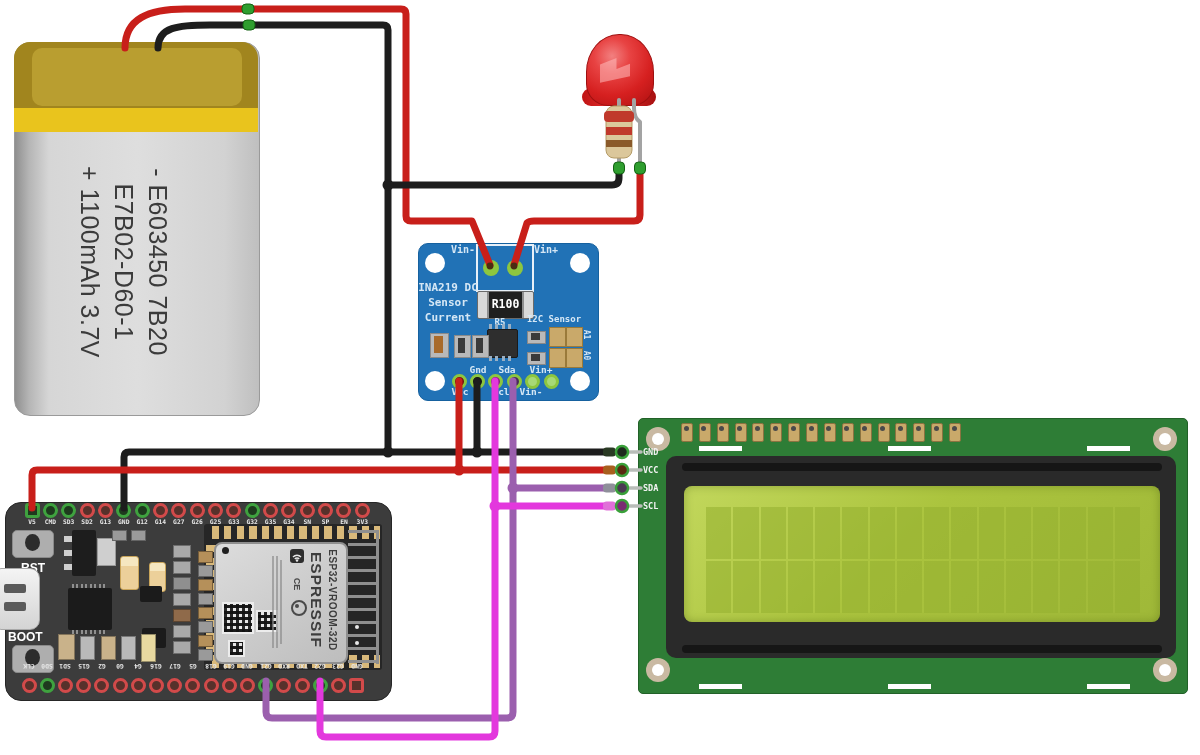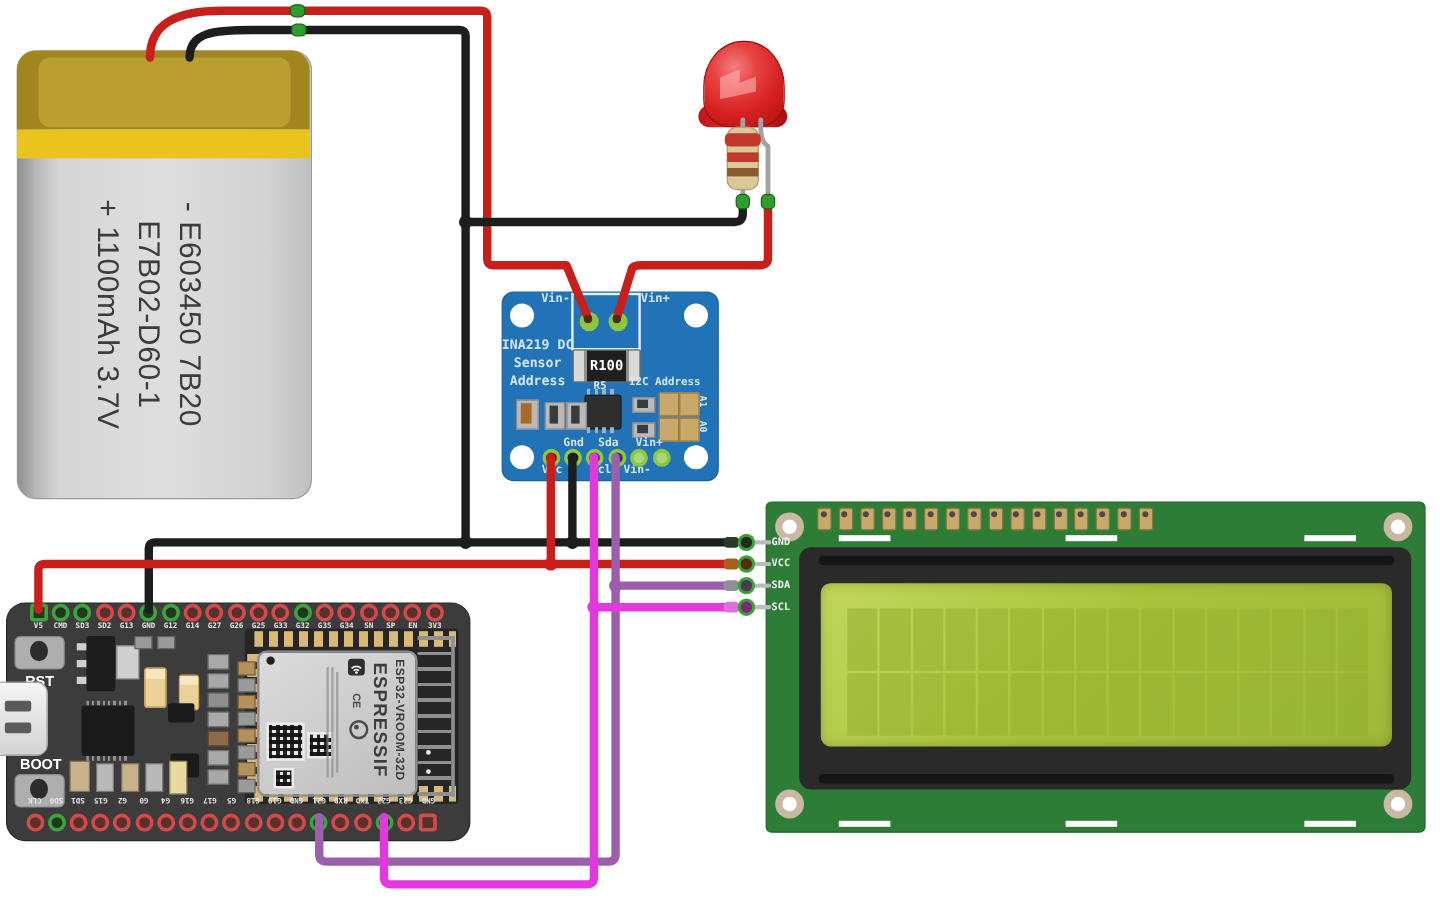"Address" div { text: Address -> Current }
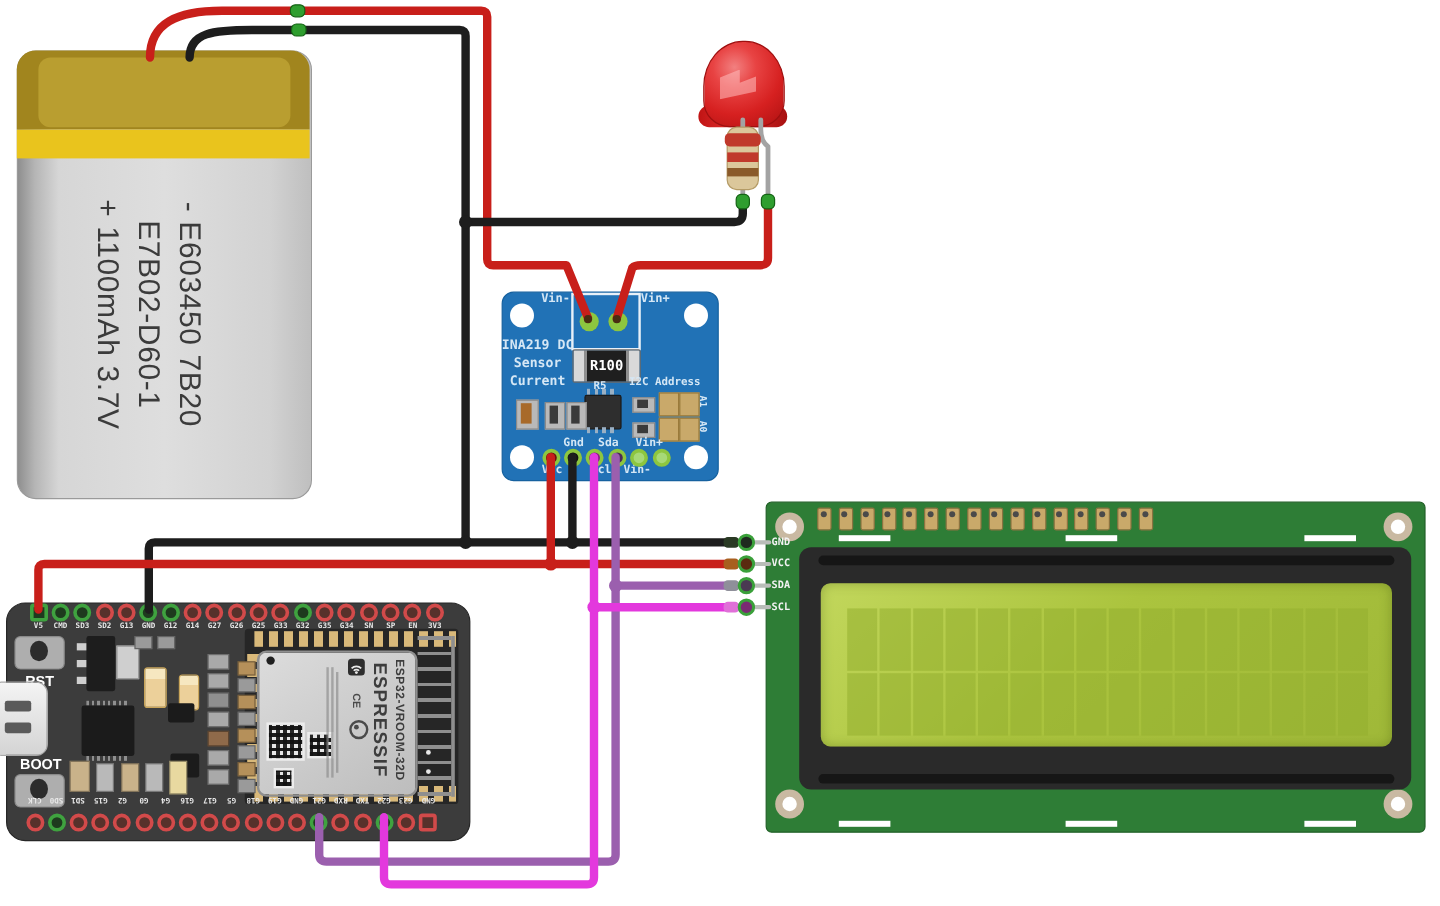"I2C Address" div.abs { text: Address -> Sensor }
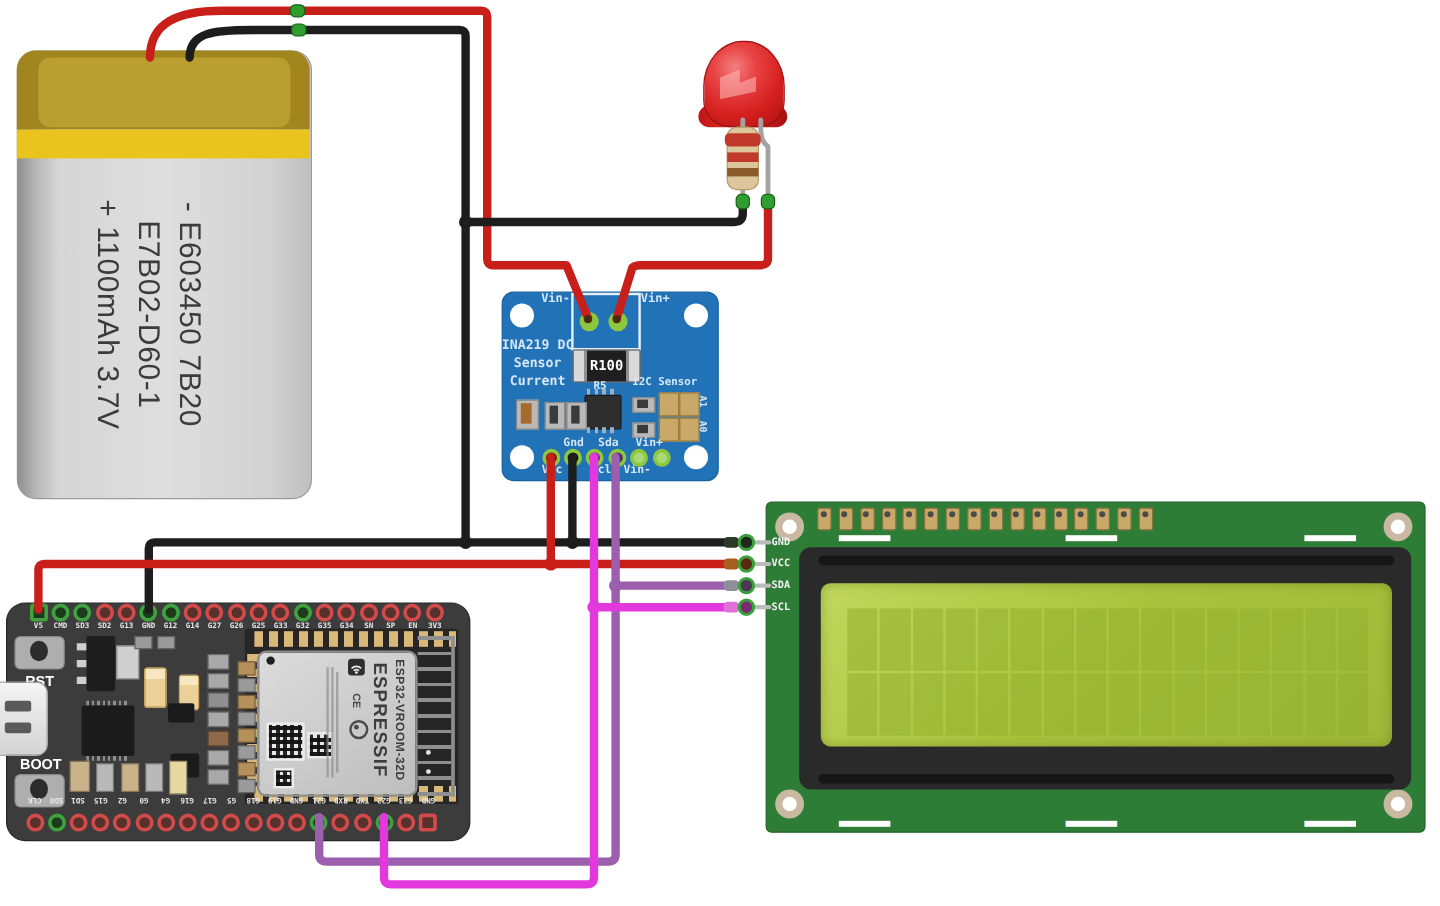"BOOT" div.abs { text-align: center -> left }
